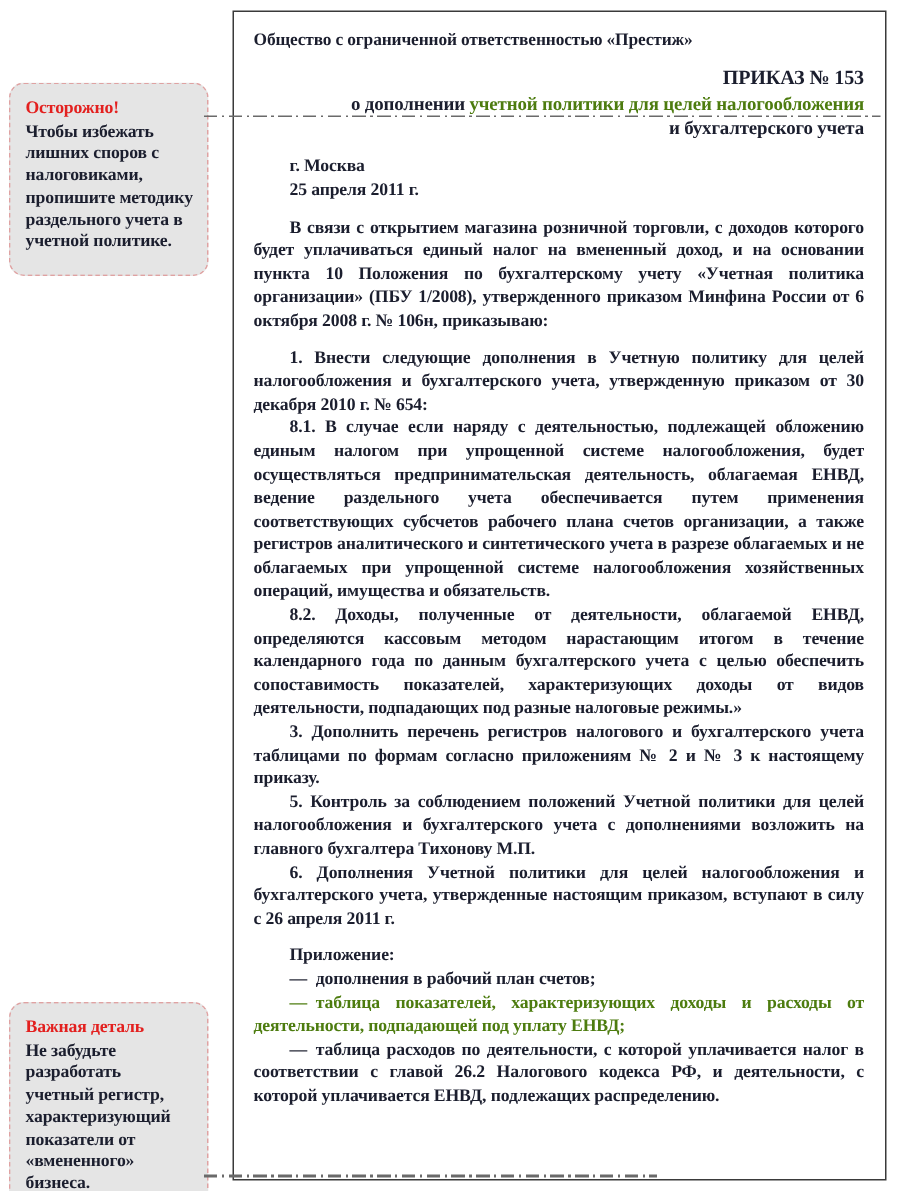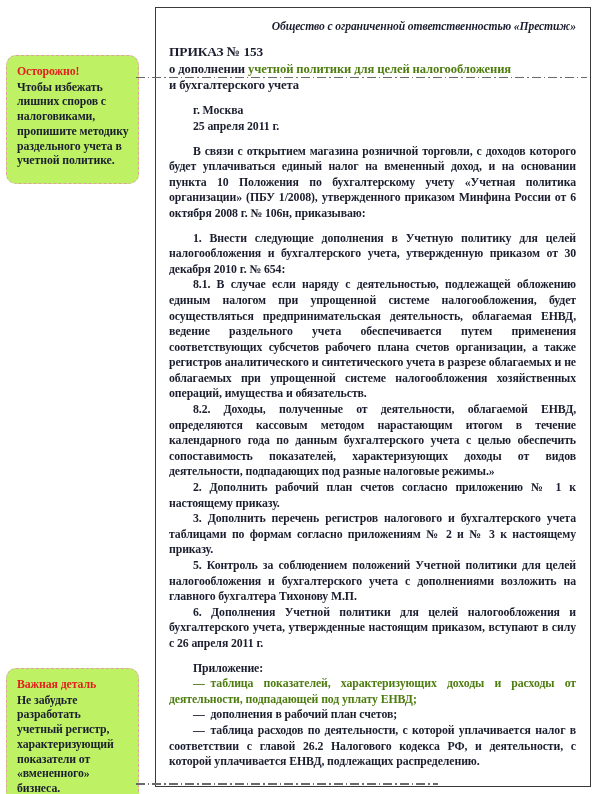"Общество с ограниченной ответственностью" .org-line { font-style: italic -> none; text-align: right -> none }
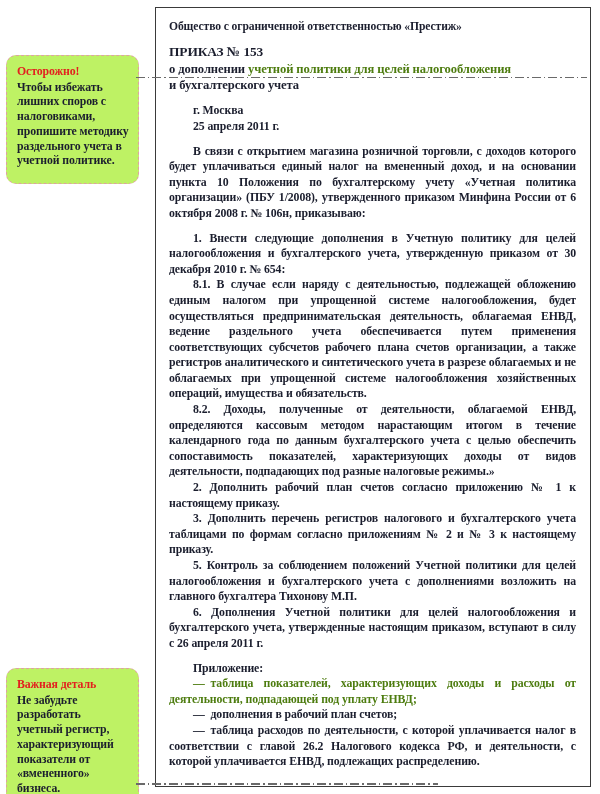"ПРИКАЗ № 153" .doc-title { text-align: left -> right }
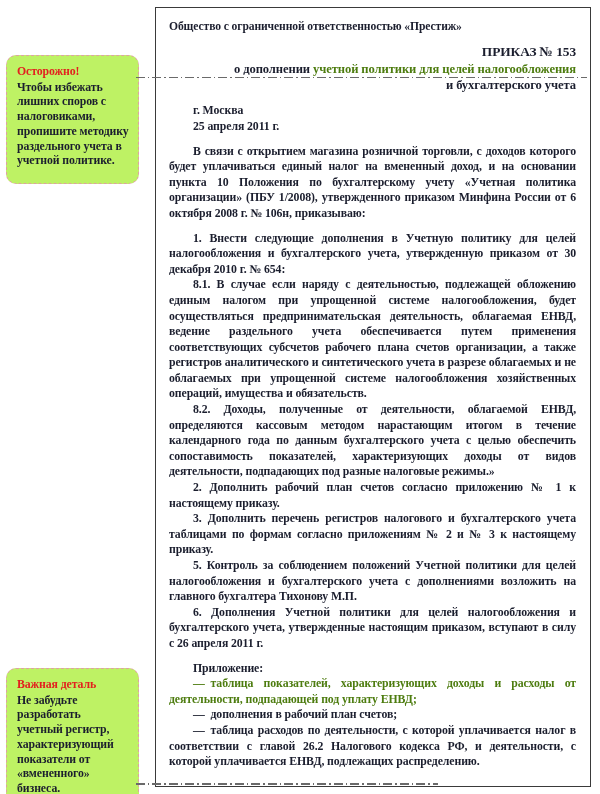"Осторожно!" .callout { background: #bef264 -> #e5e5e5 }
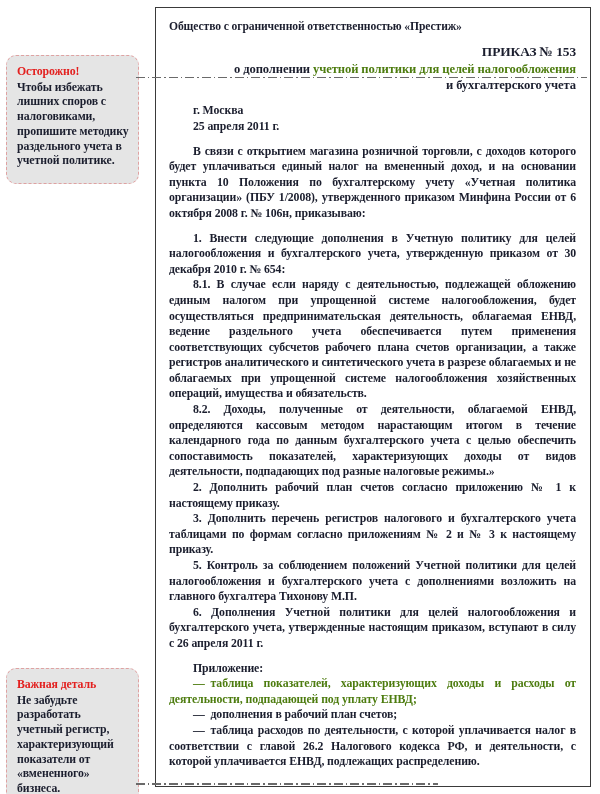"2. Дополнить рабочий план счетов" p.para { html: <p>2. Дополнить рабочий план счетов согласно приложению № 1 к настоящему приказу.</p> -> none }
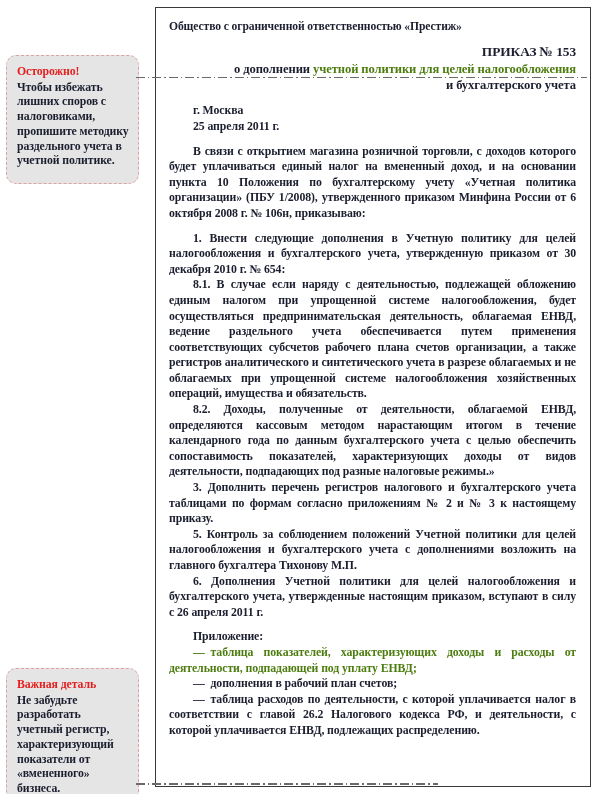"— таблица показателей, характеризующих" p.para { order: before "— дополнения в рабочий план" -> after "— дополнения в рабочий план" }
